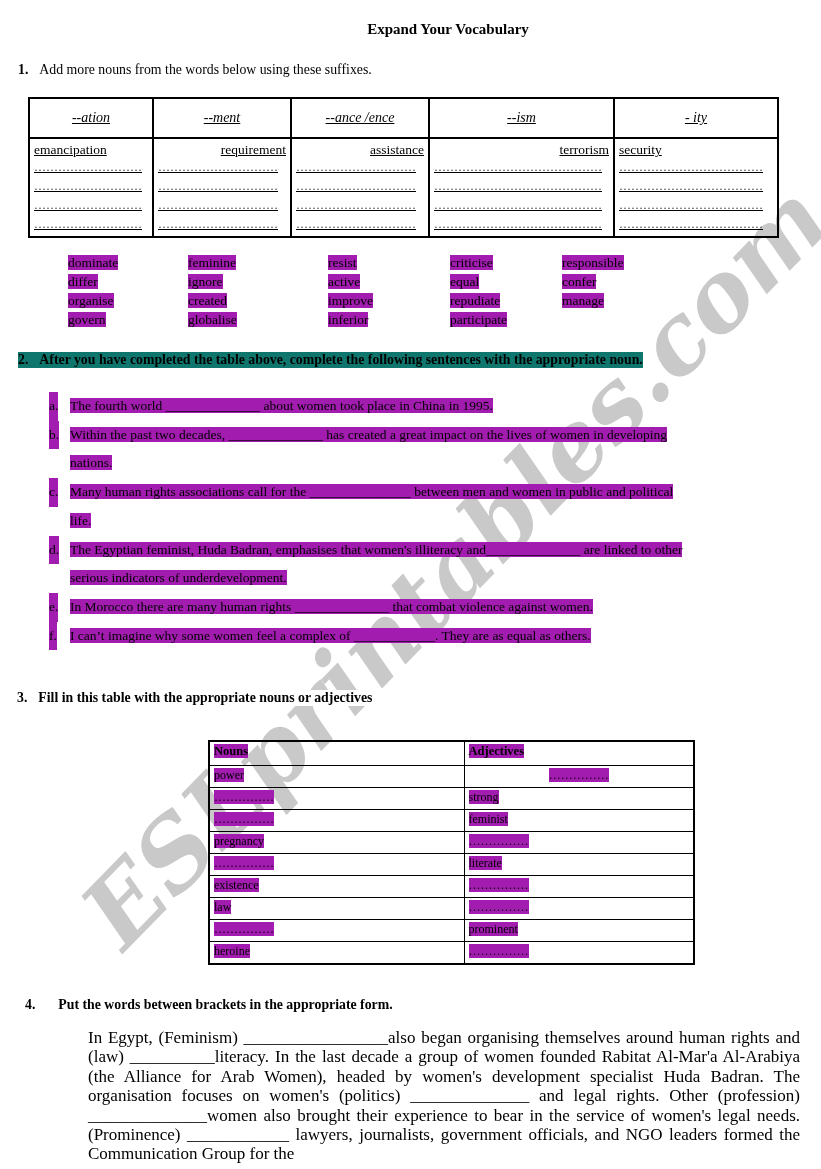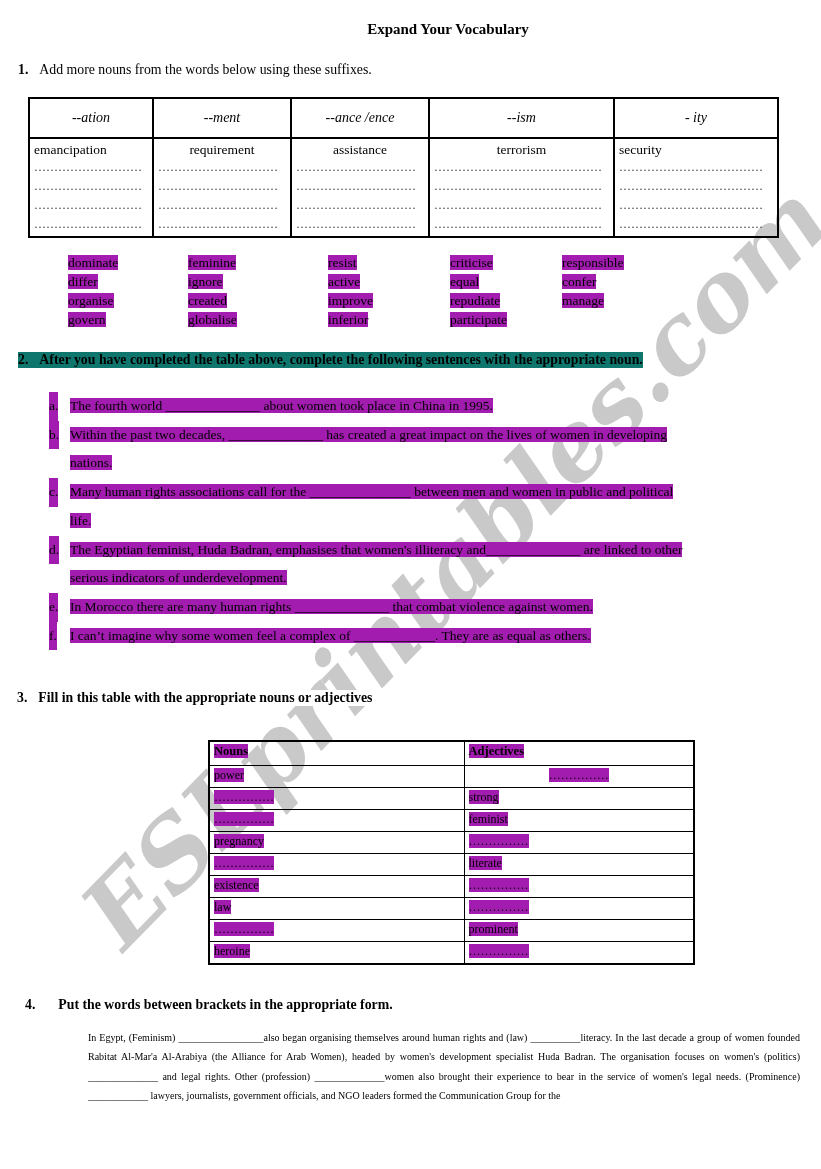"--ation" .t1 th, .t1 td { text-decoration: none -> underline }
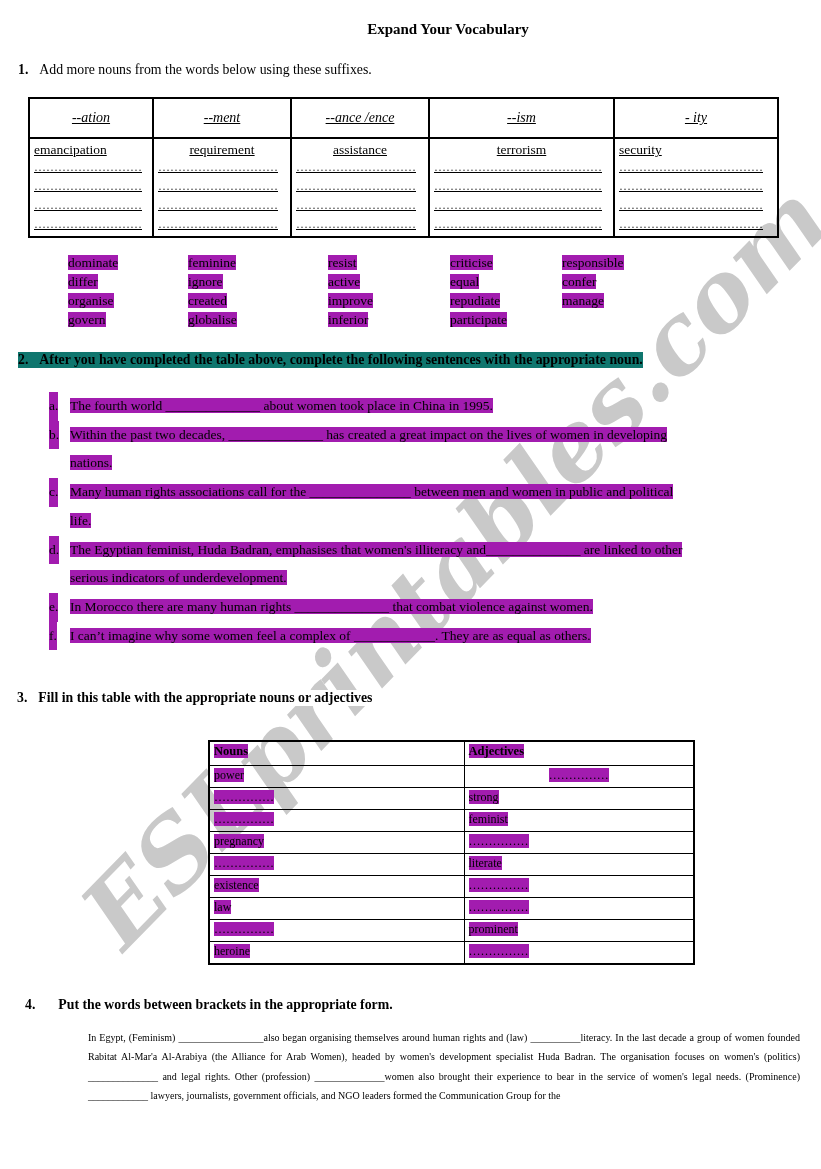"requirement" .exw { text-align: center -> right }
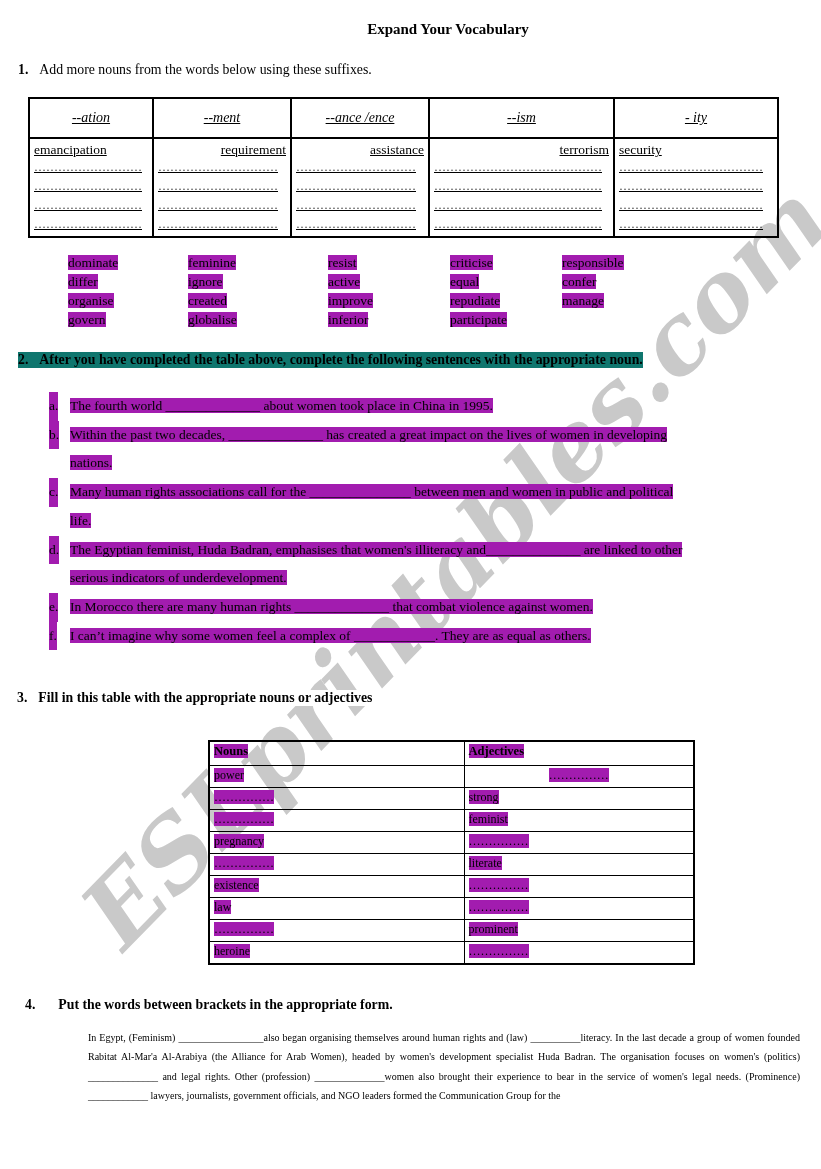"In Egypt, (Feminism)" .para { font-size: 10px -> 17px }
